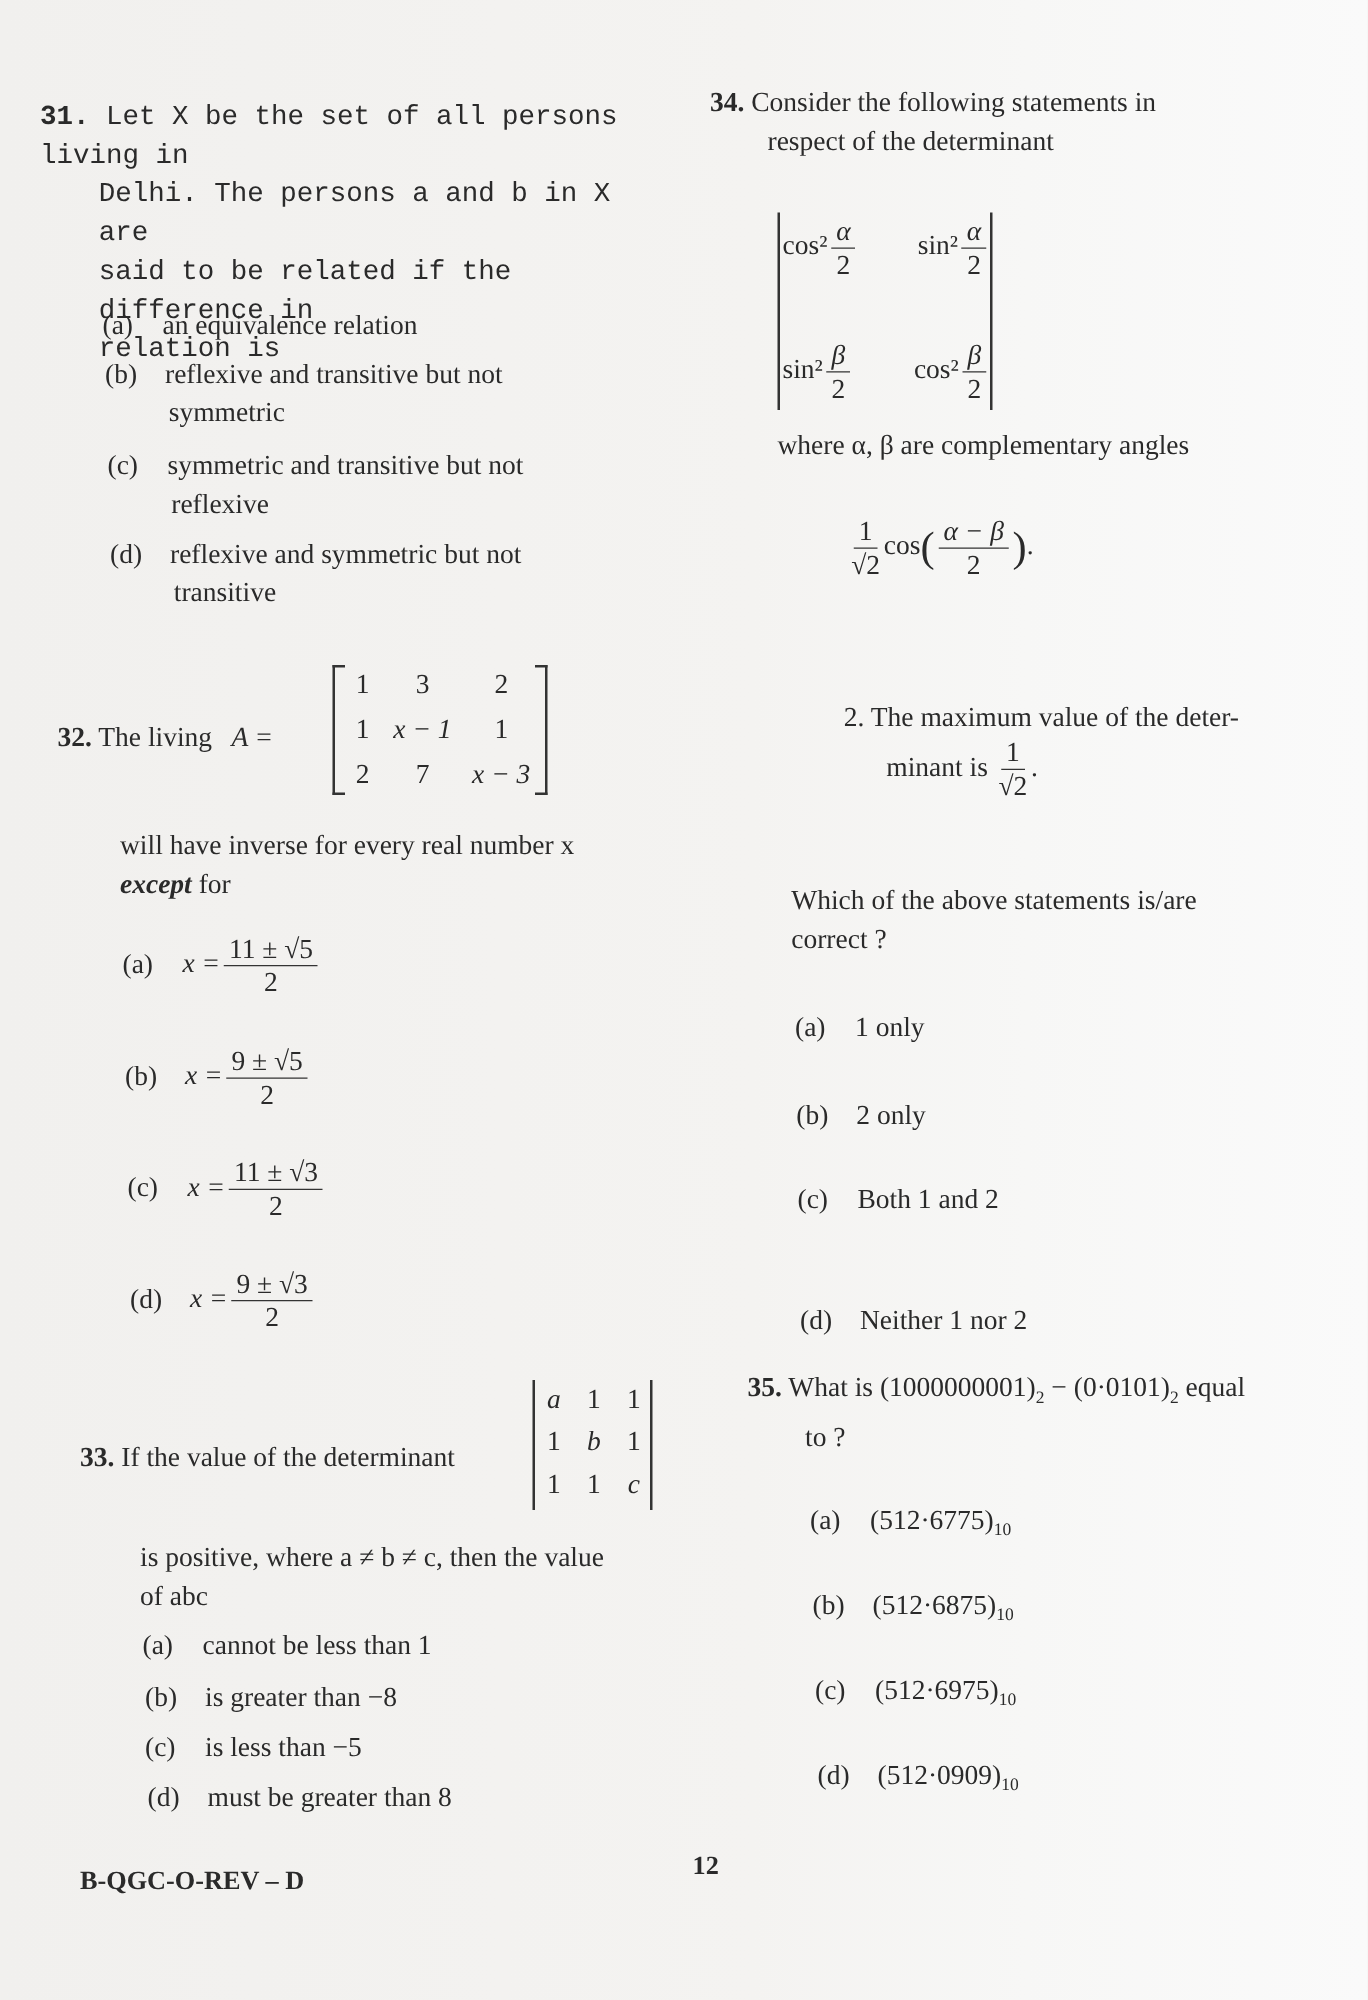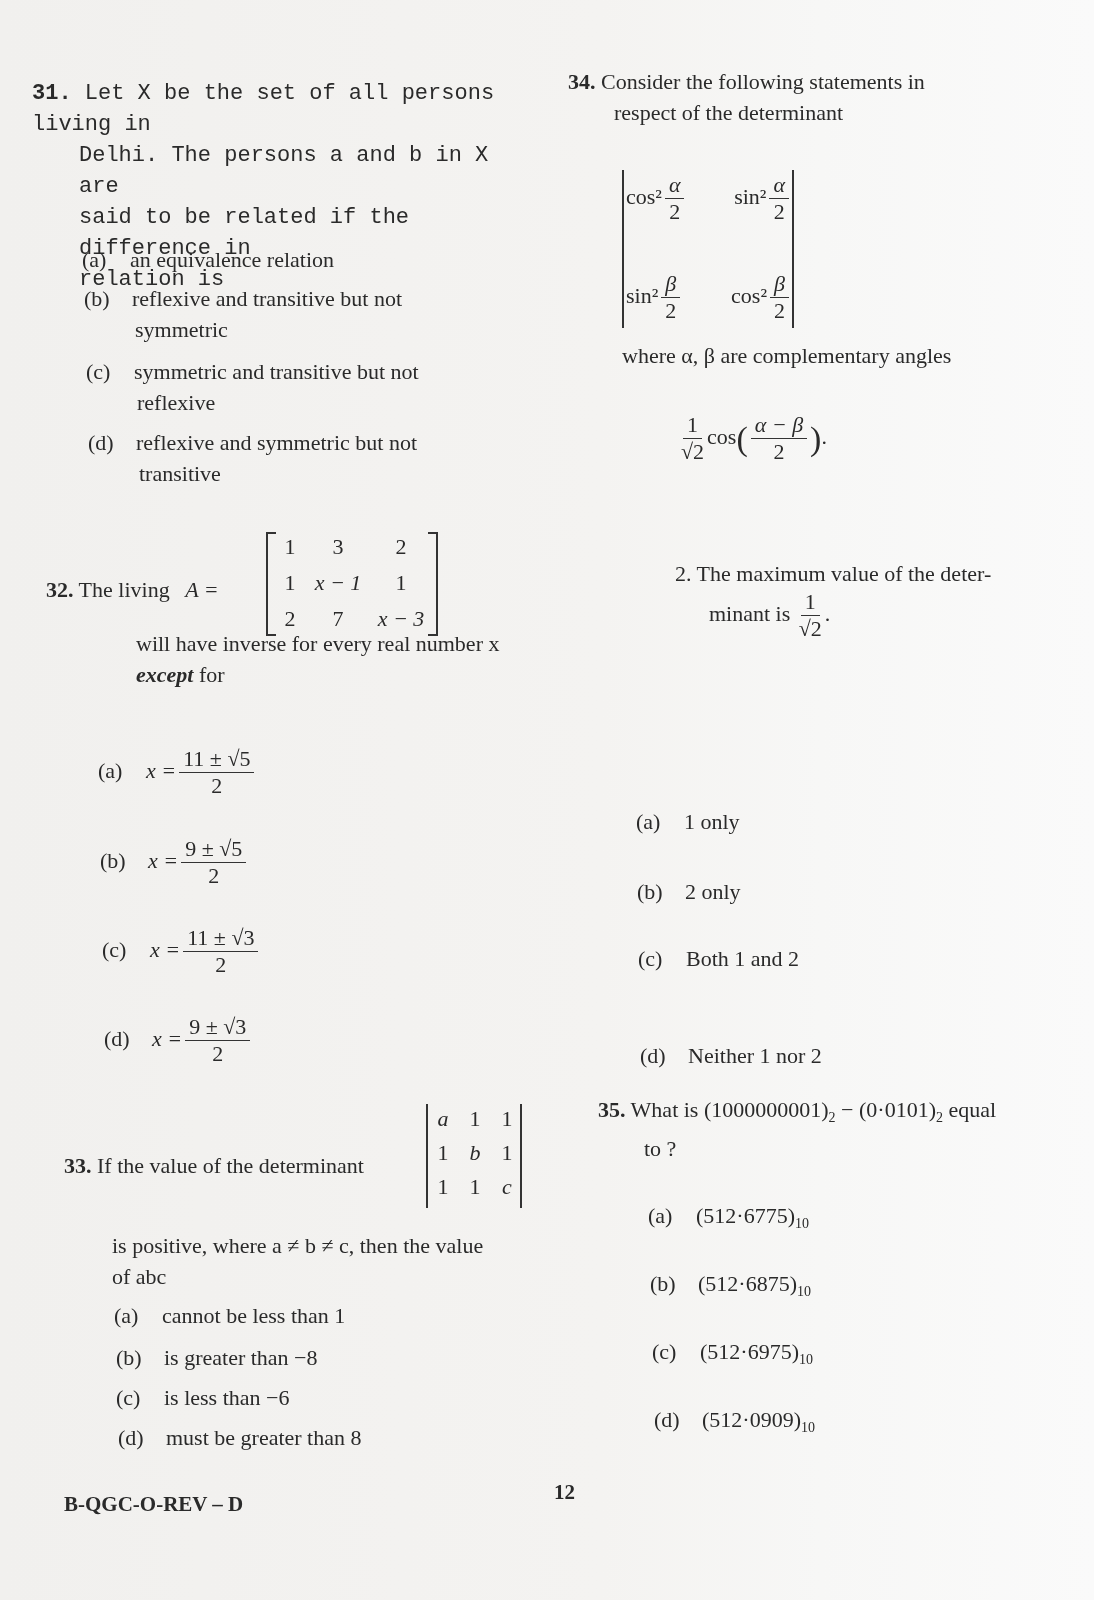"will have inverse for every" div.abs { margin-left: 40px -> none; top: 628px -> 660px }
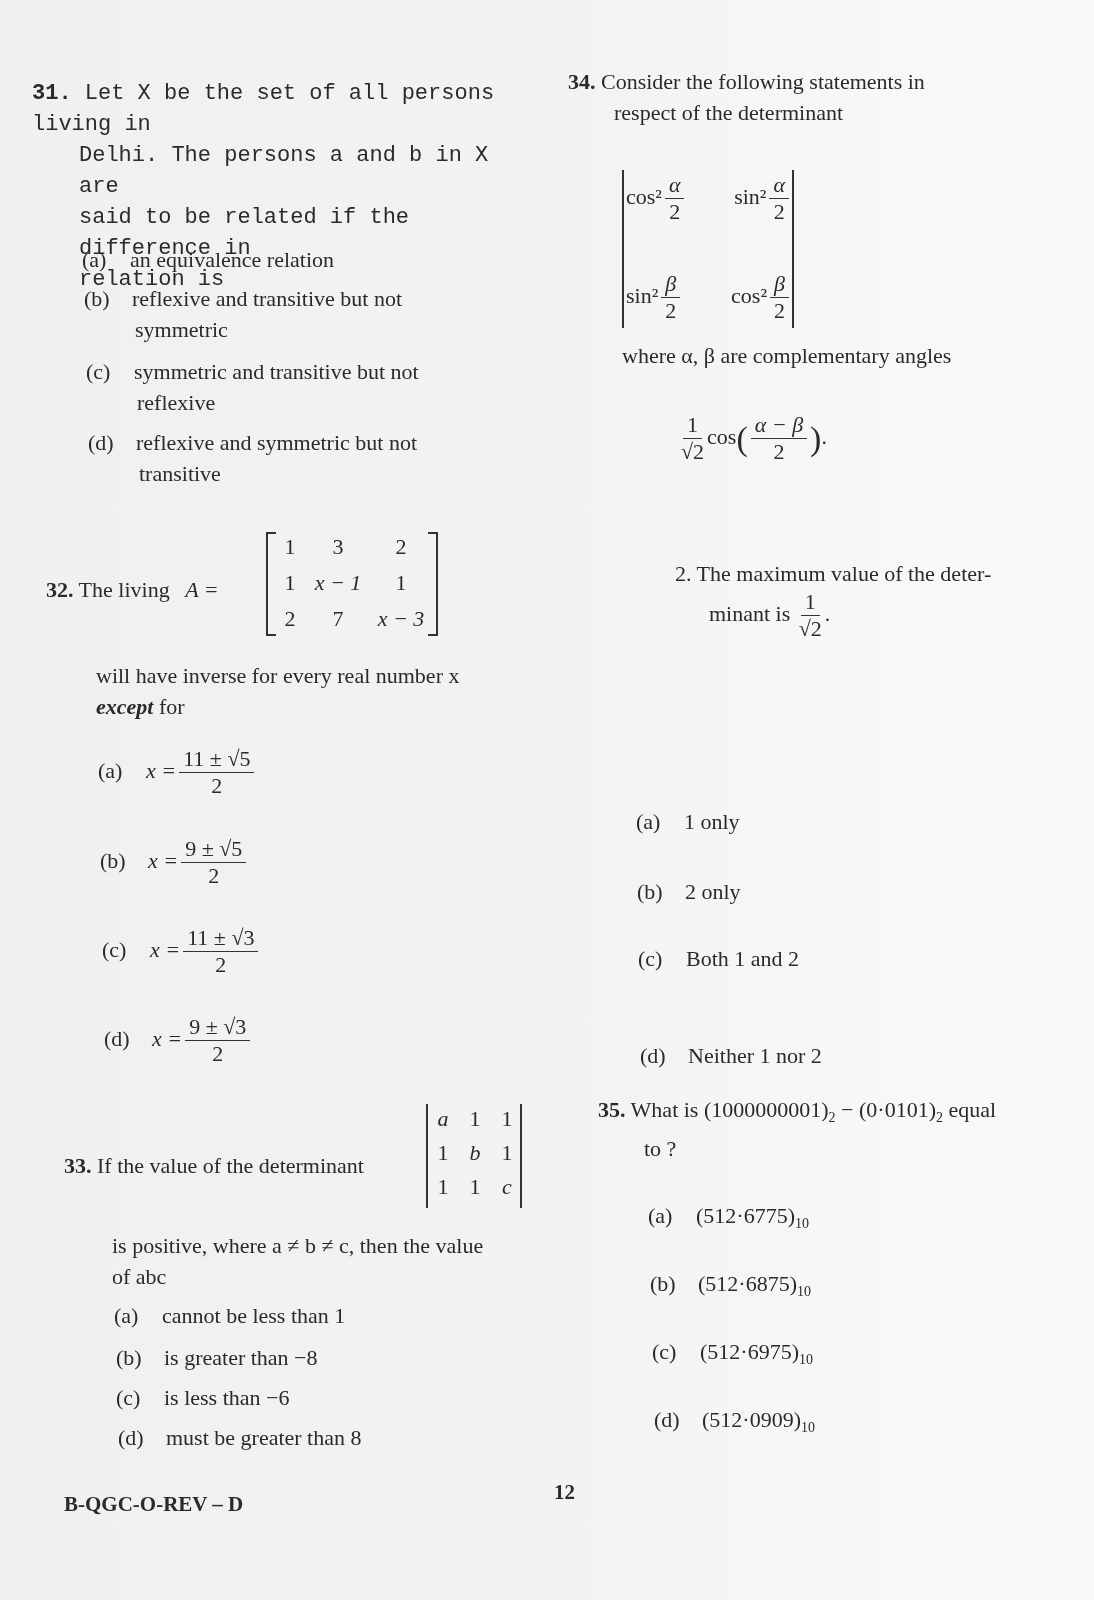"Which of the above statements" div.abs { html: none -> <div> <div>Which of the above statements is/are</div> <div>correct ?</div> </div> }
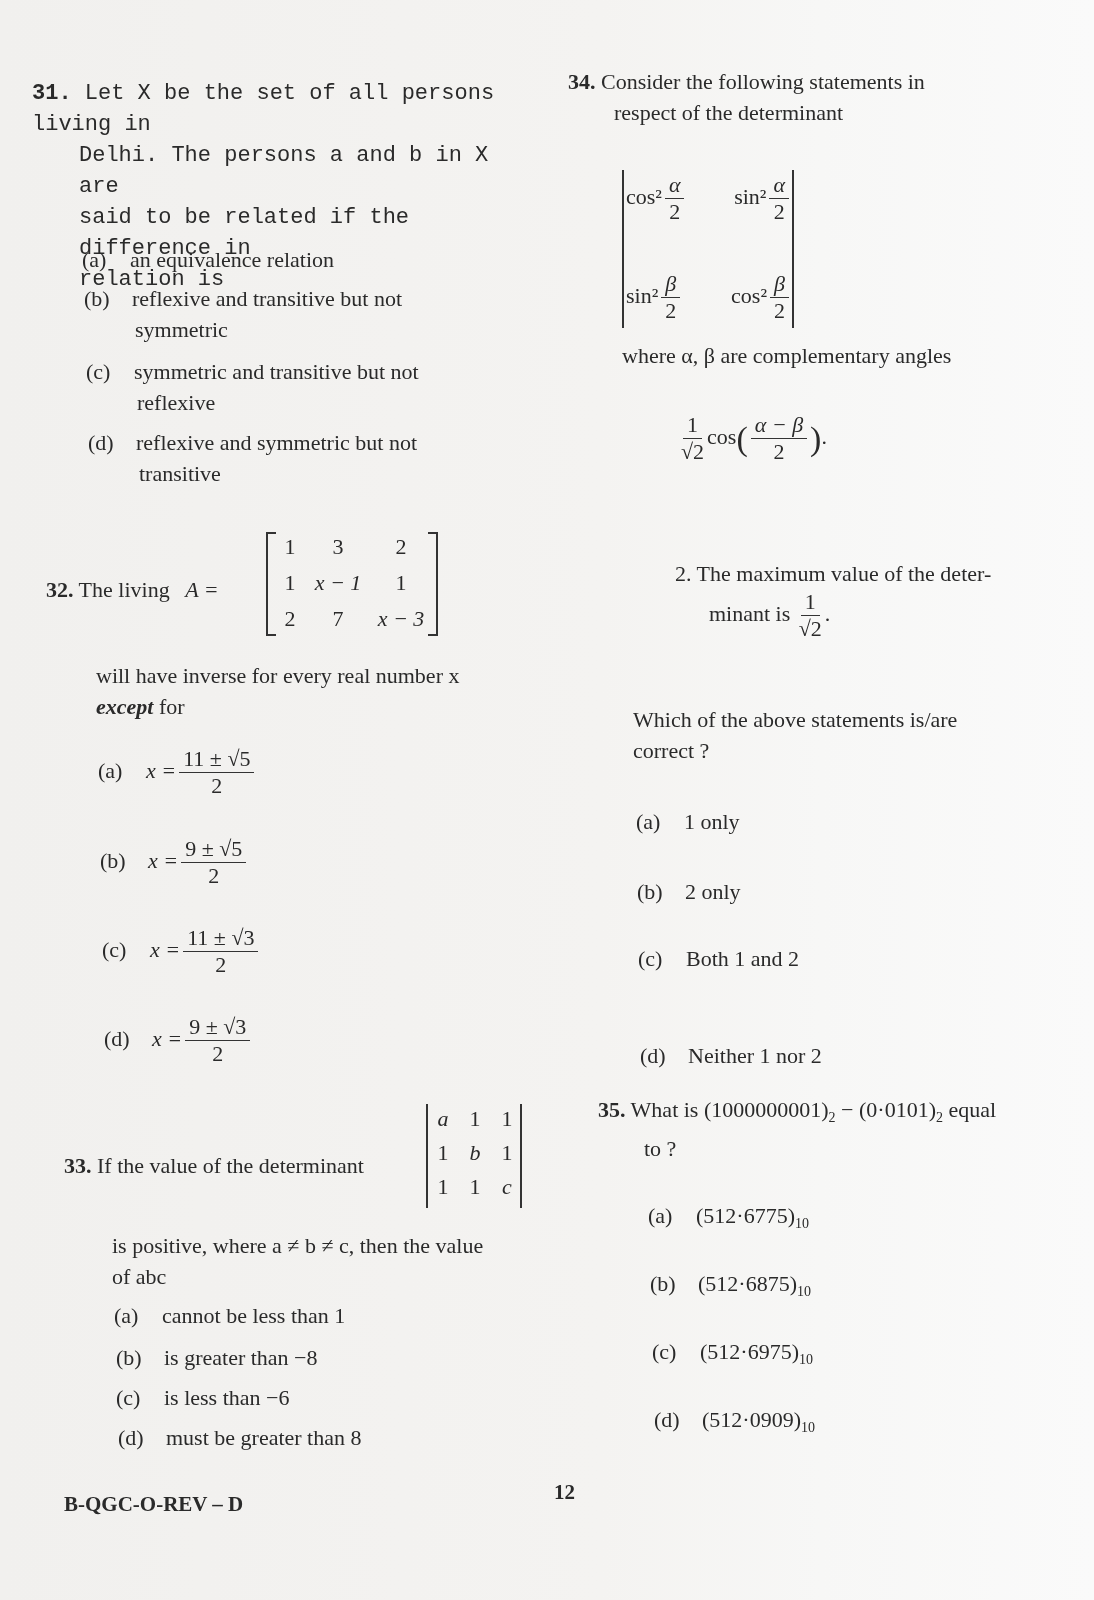"is less than −6" span { text: 6 -> 5 }
